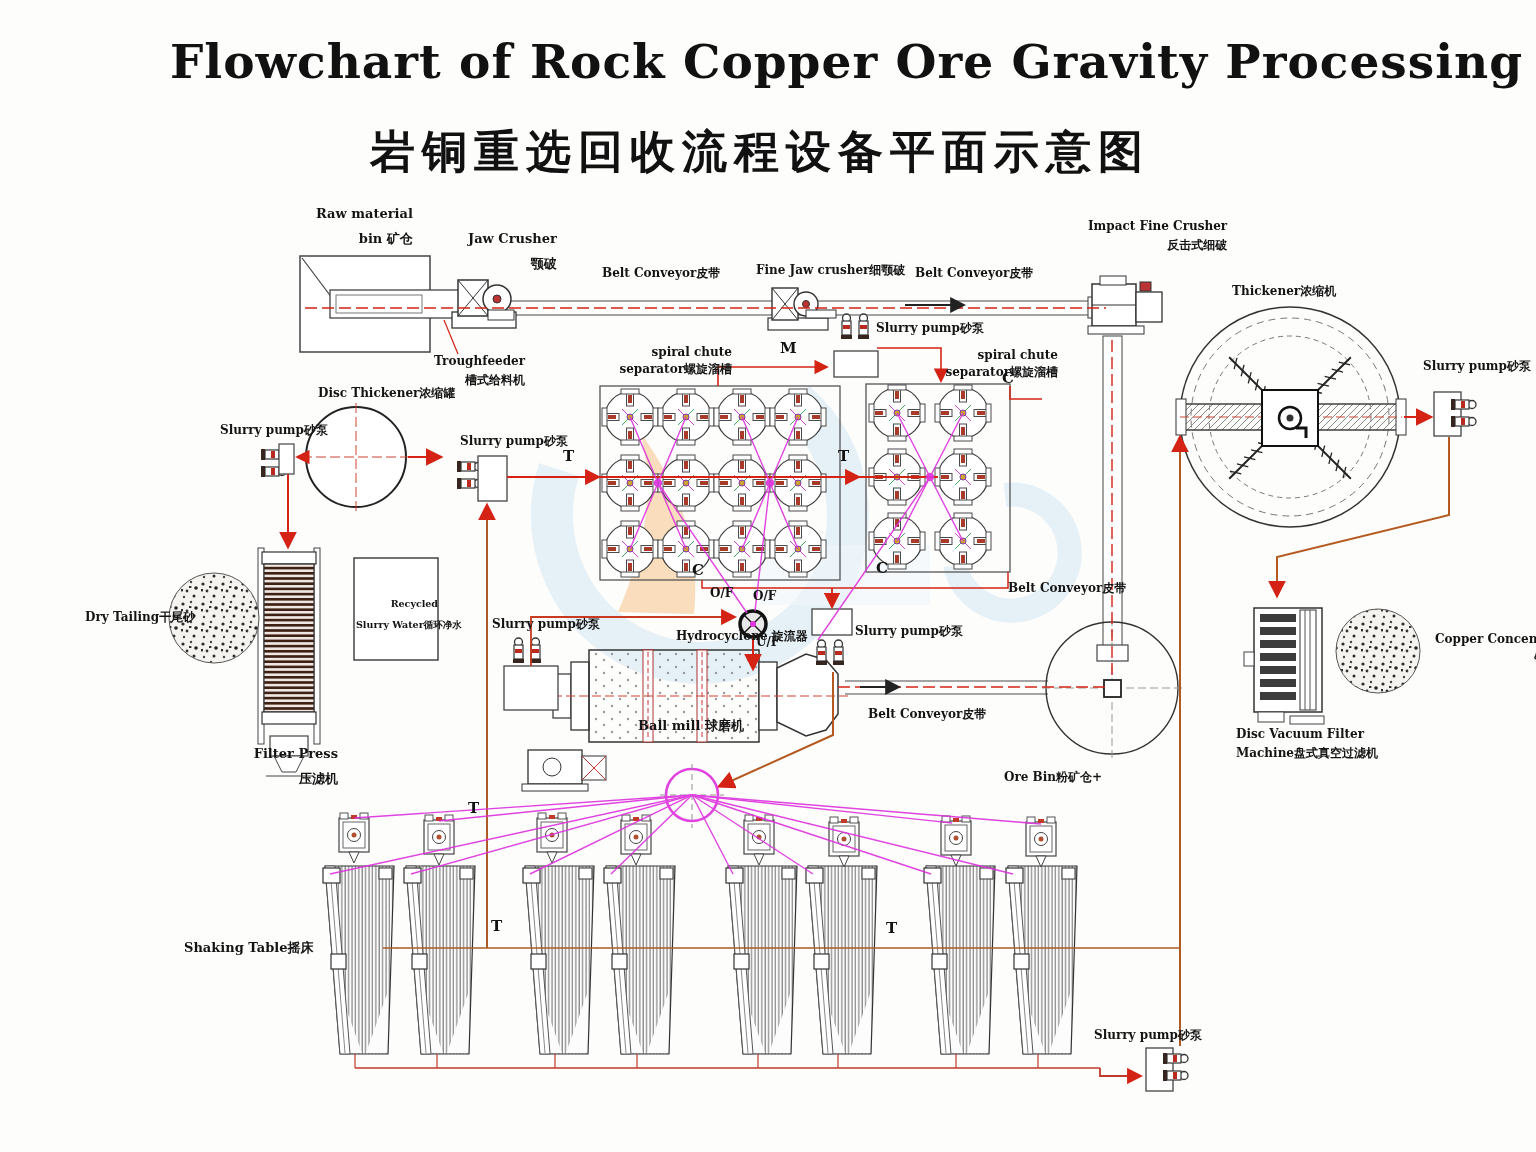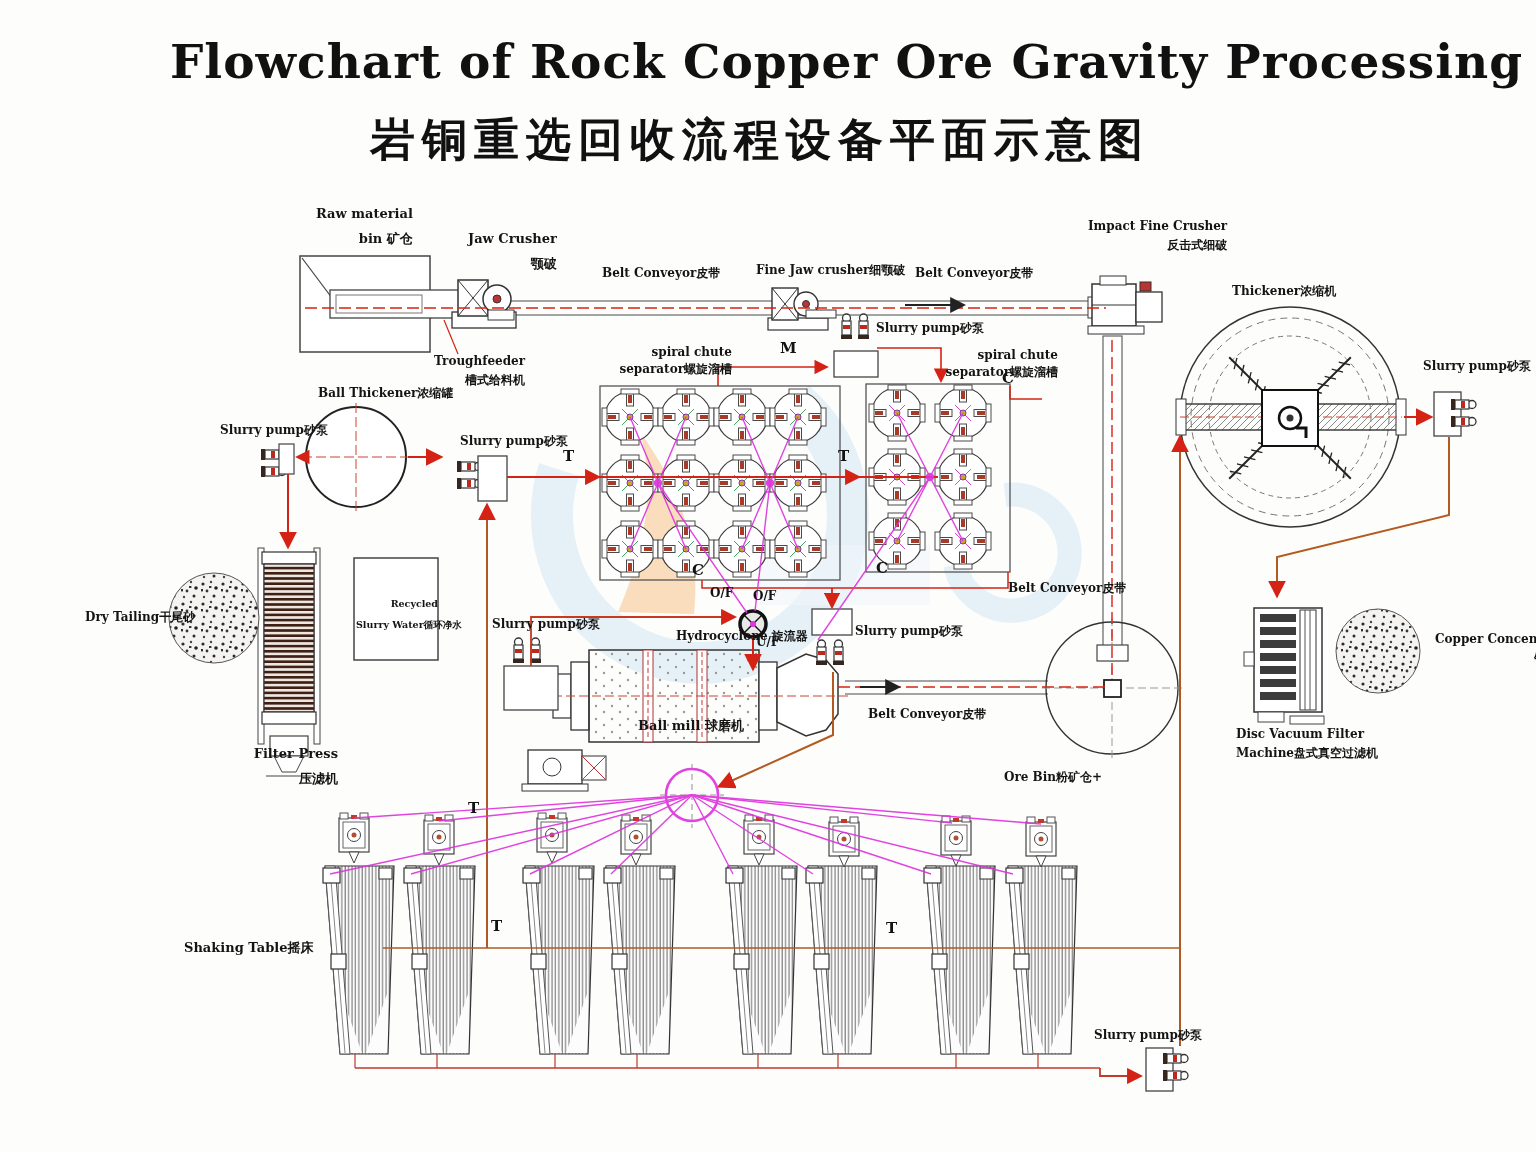"岩铜重选回收流程设备平面示意图" .title-cn { top: 110px -> 122px }
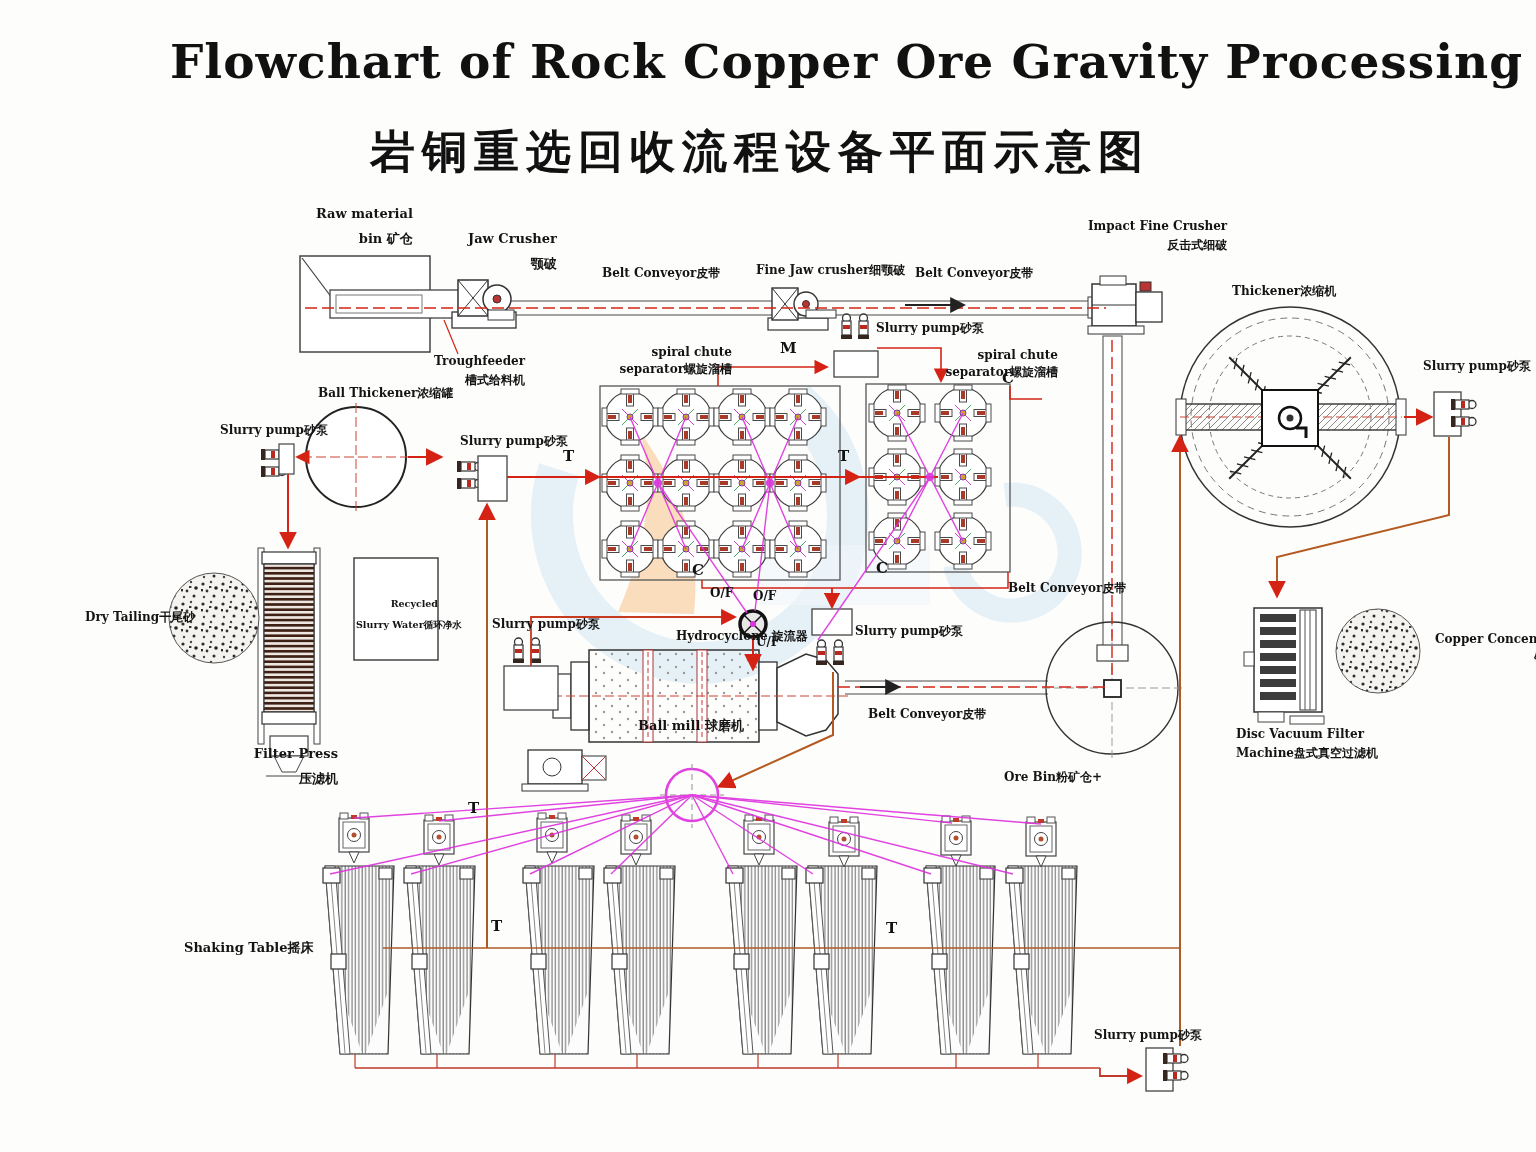"Ball Thickener浓缩罐" span { text: Ball -> Disc }
